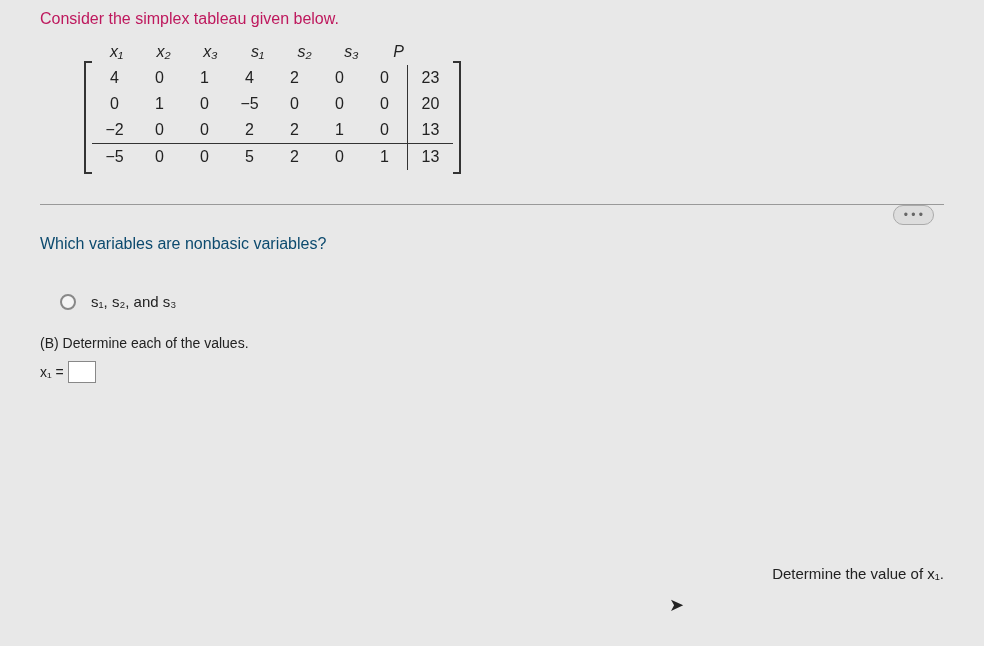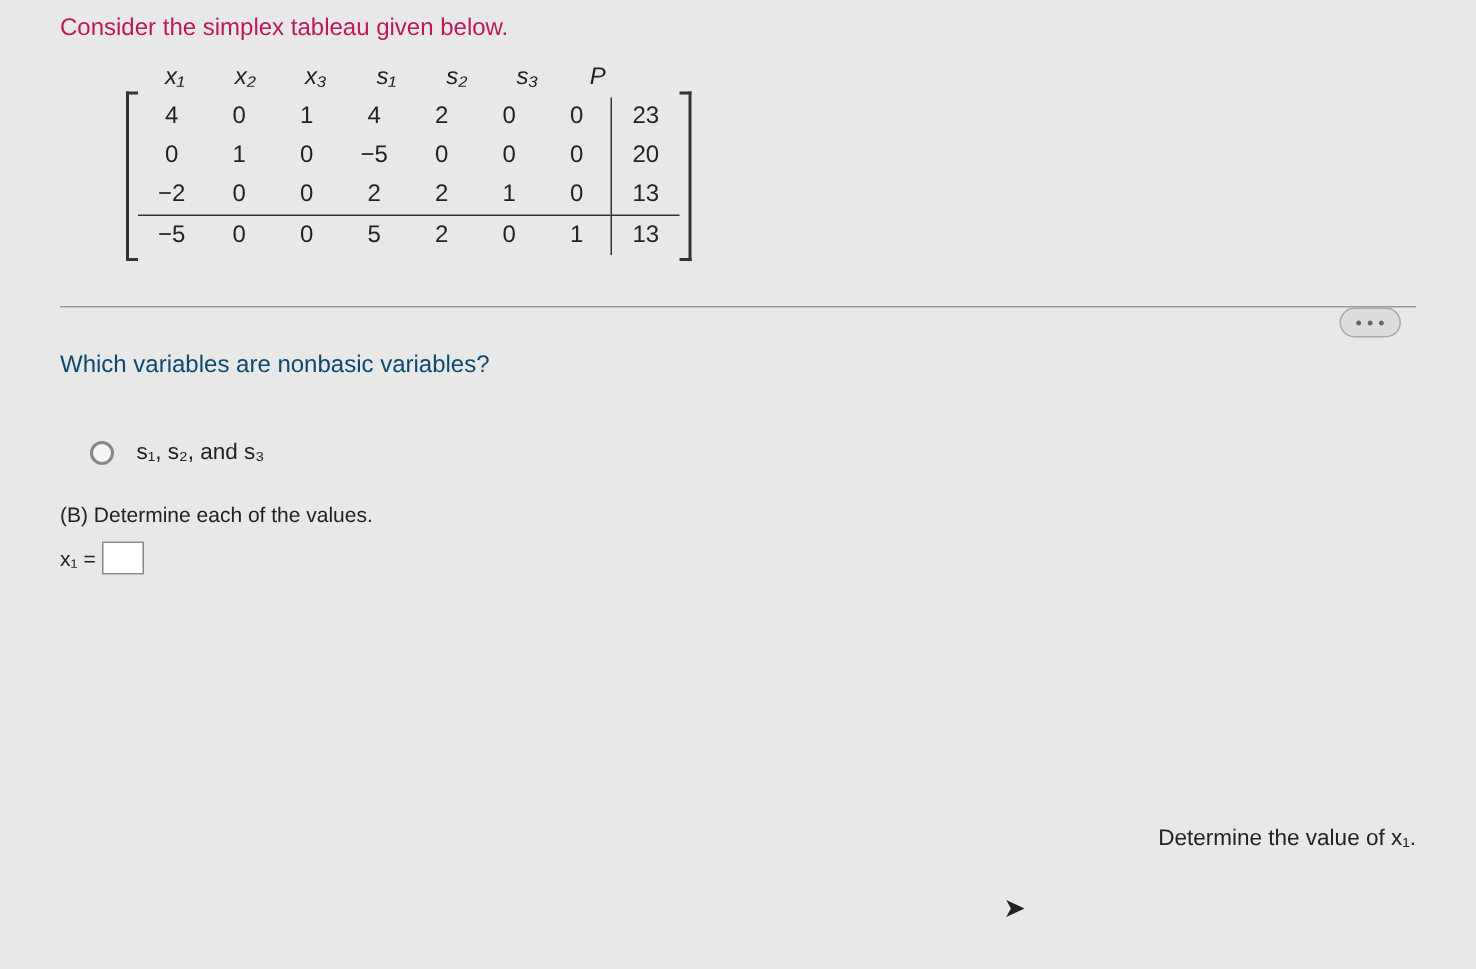"Determine the value of x₁." .determine-text { bottom: 79px -> 64px }
